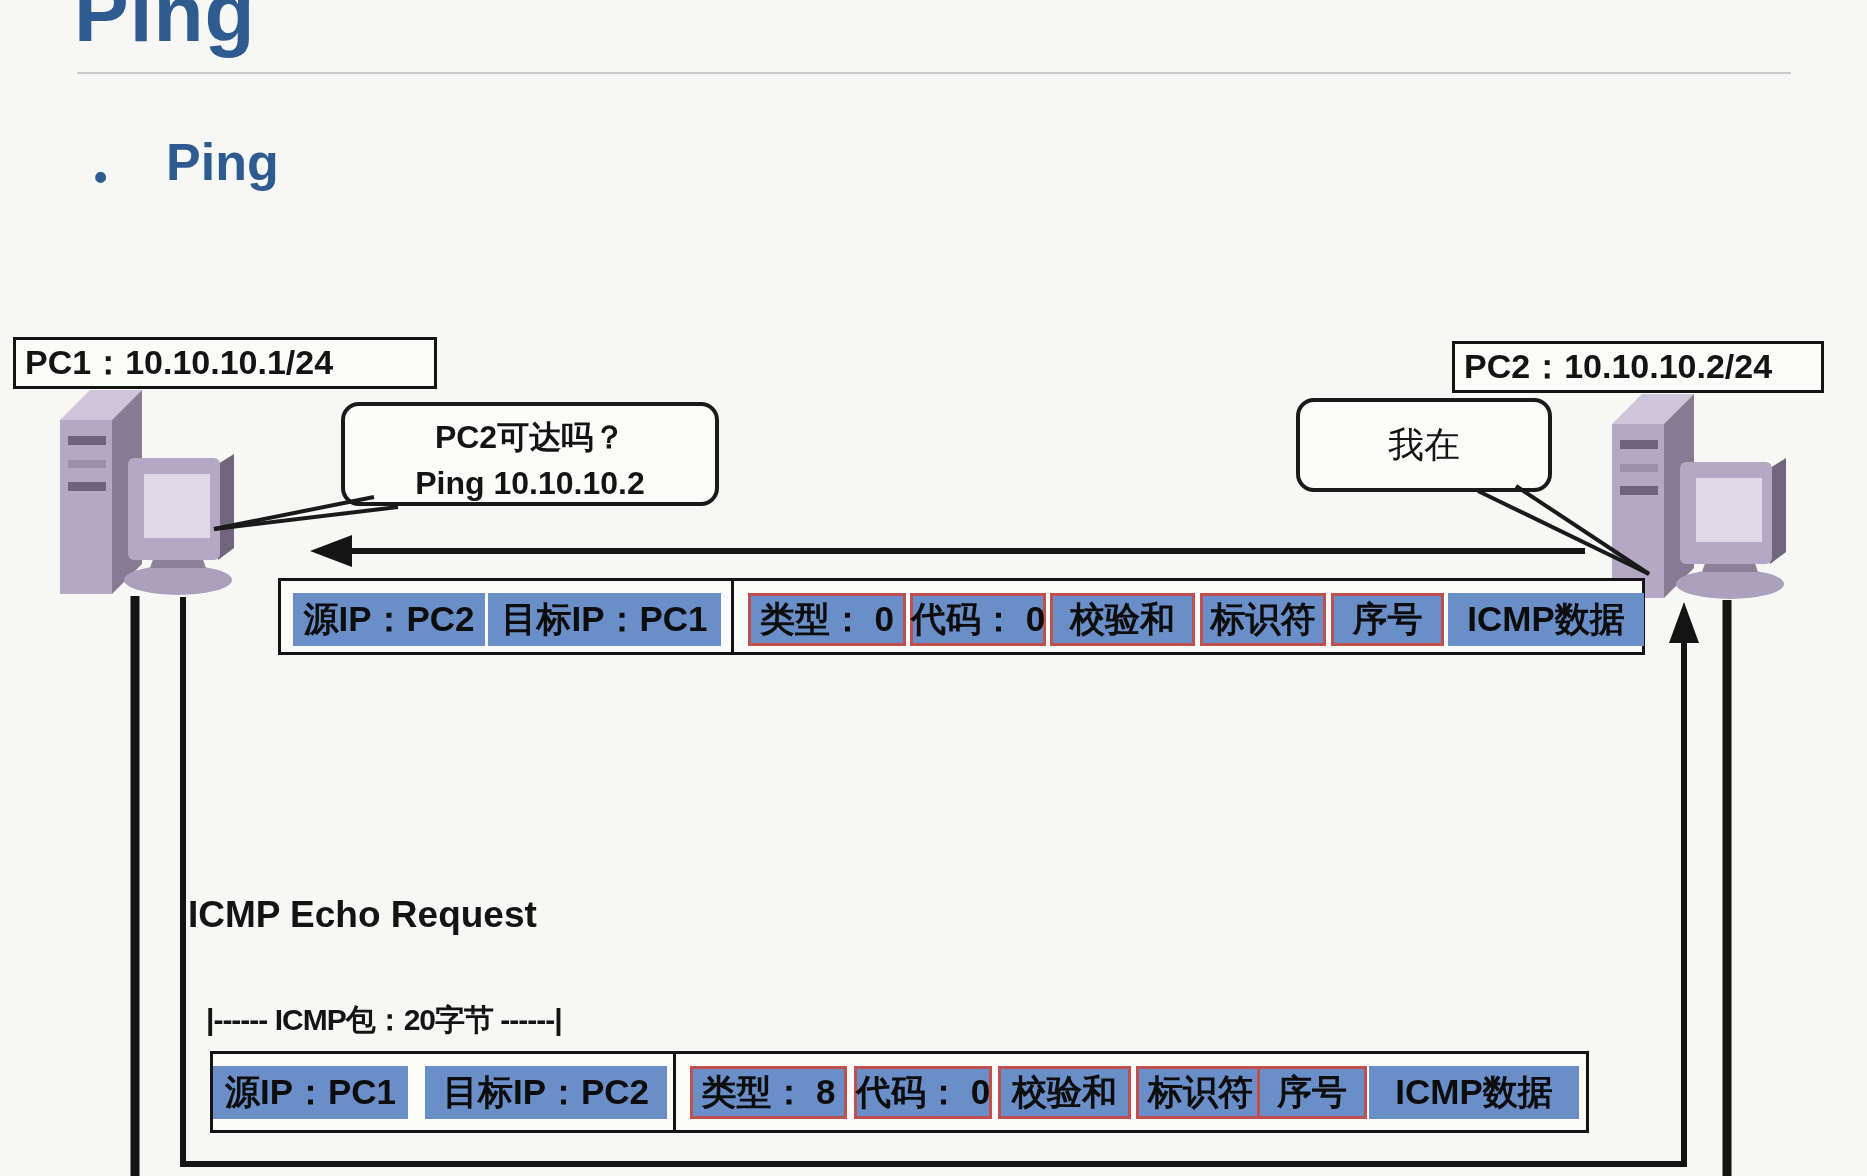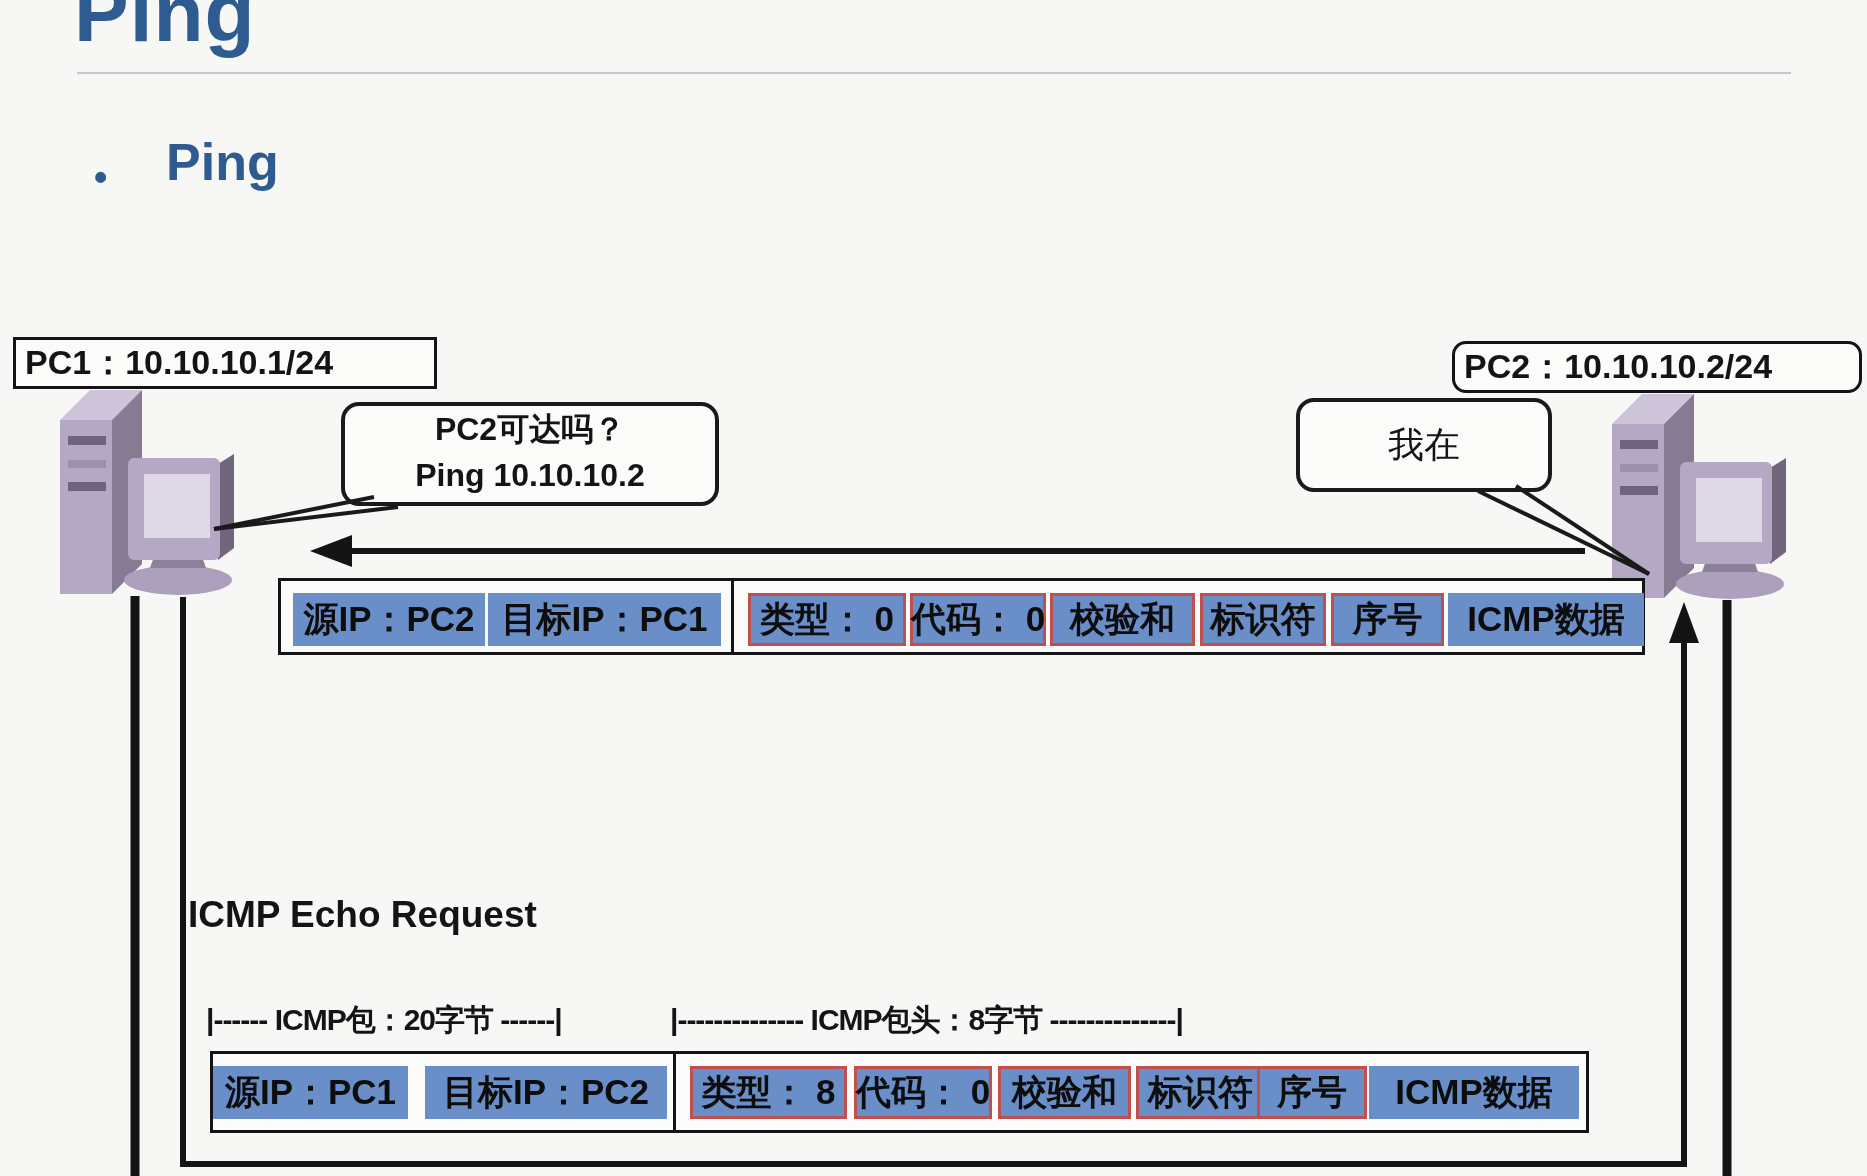"PC2：10.10.10.2/24" .pc2label { border-radius: 14px -> none; width: 410px -> 372px }
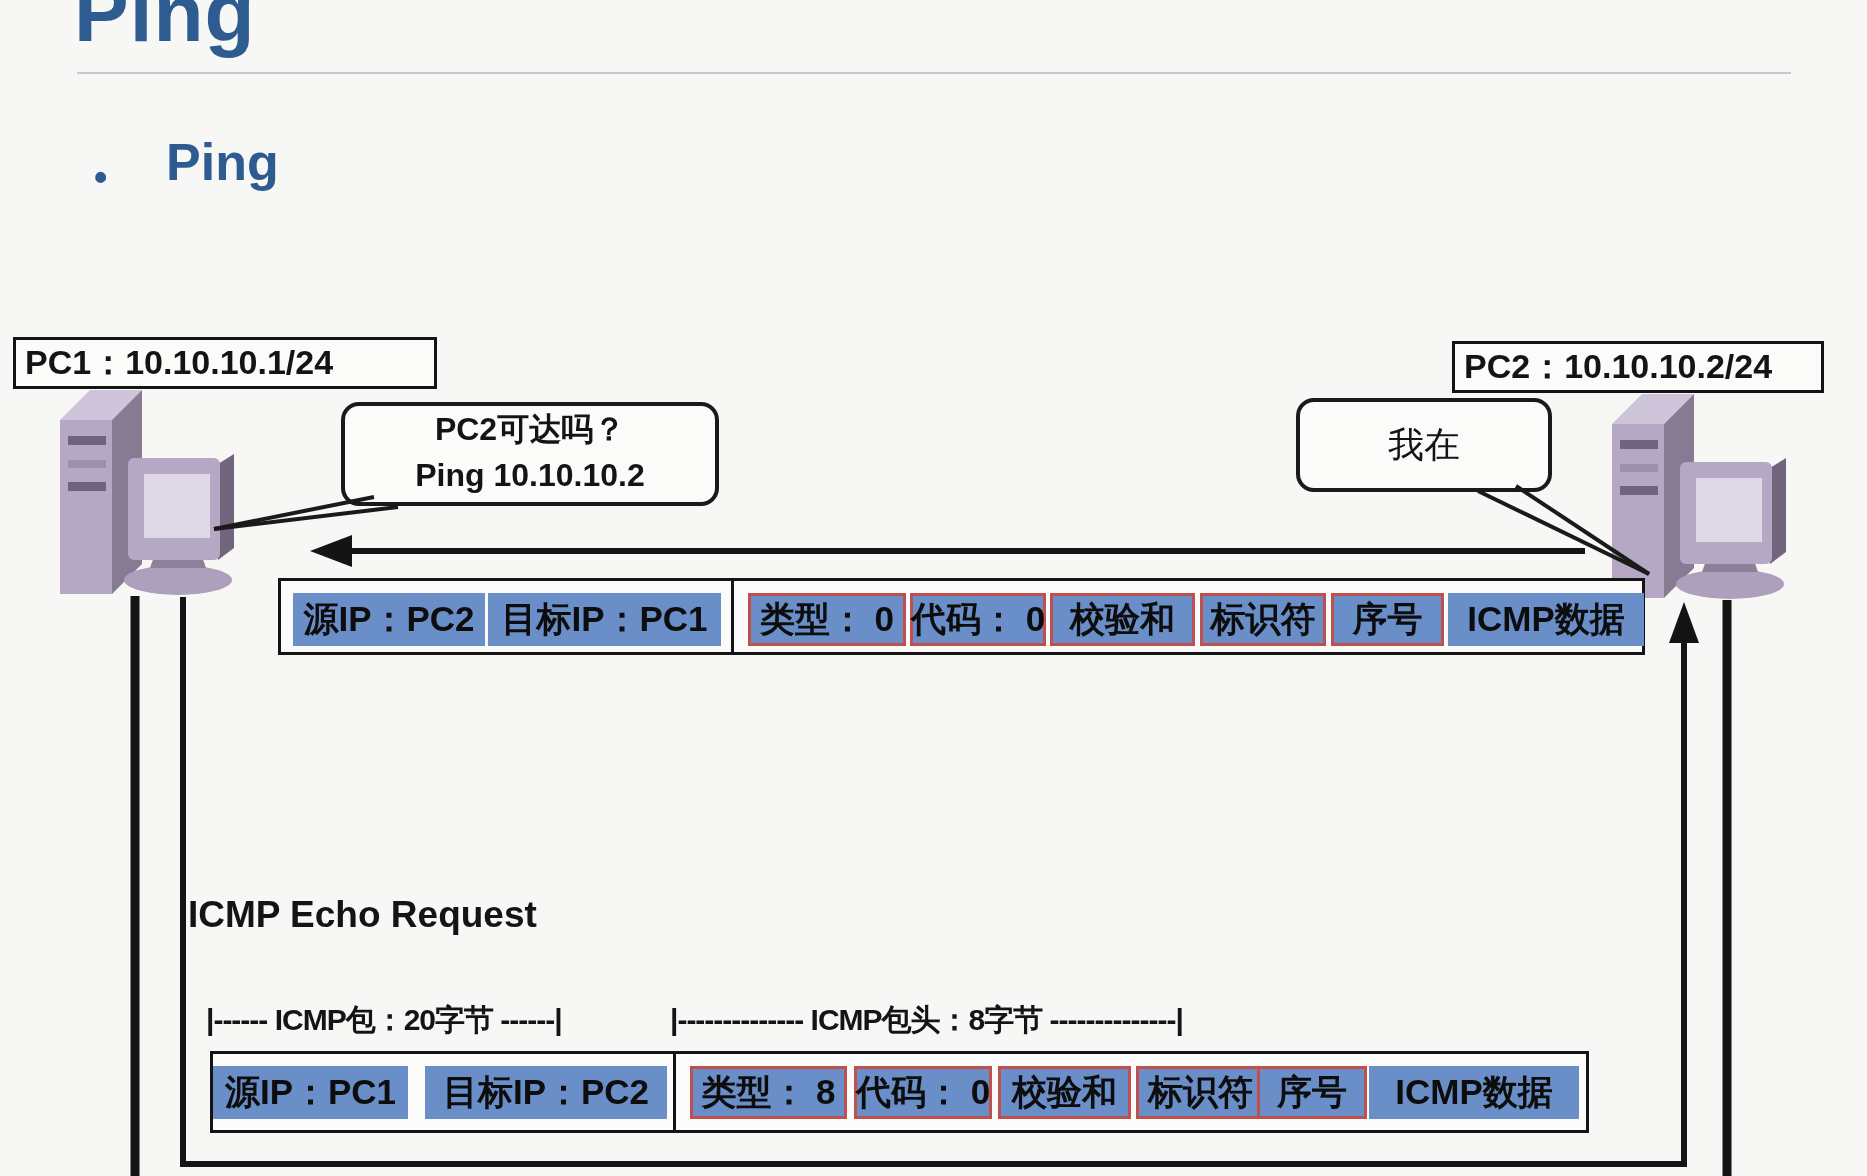"PC2可达吗？" .bubble1 { padding-top: 0 -> 8px }
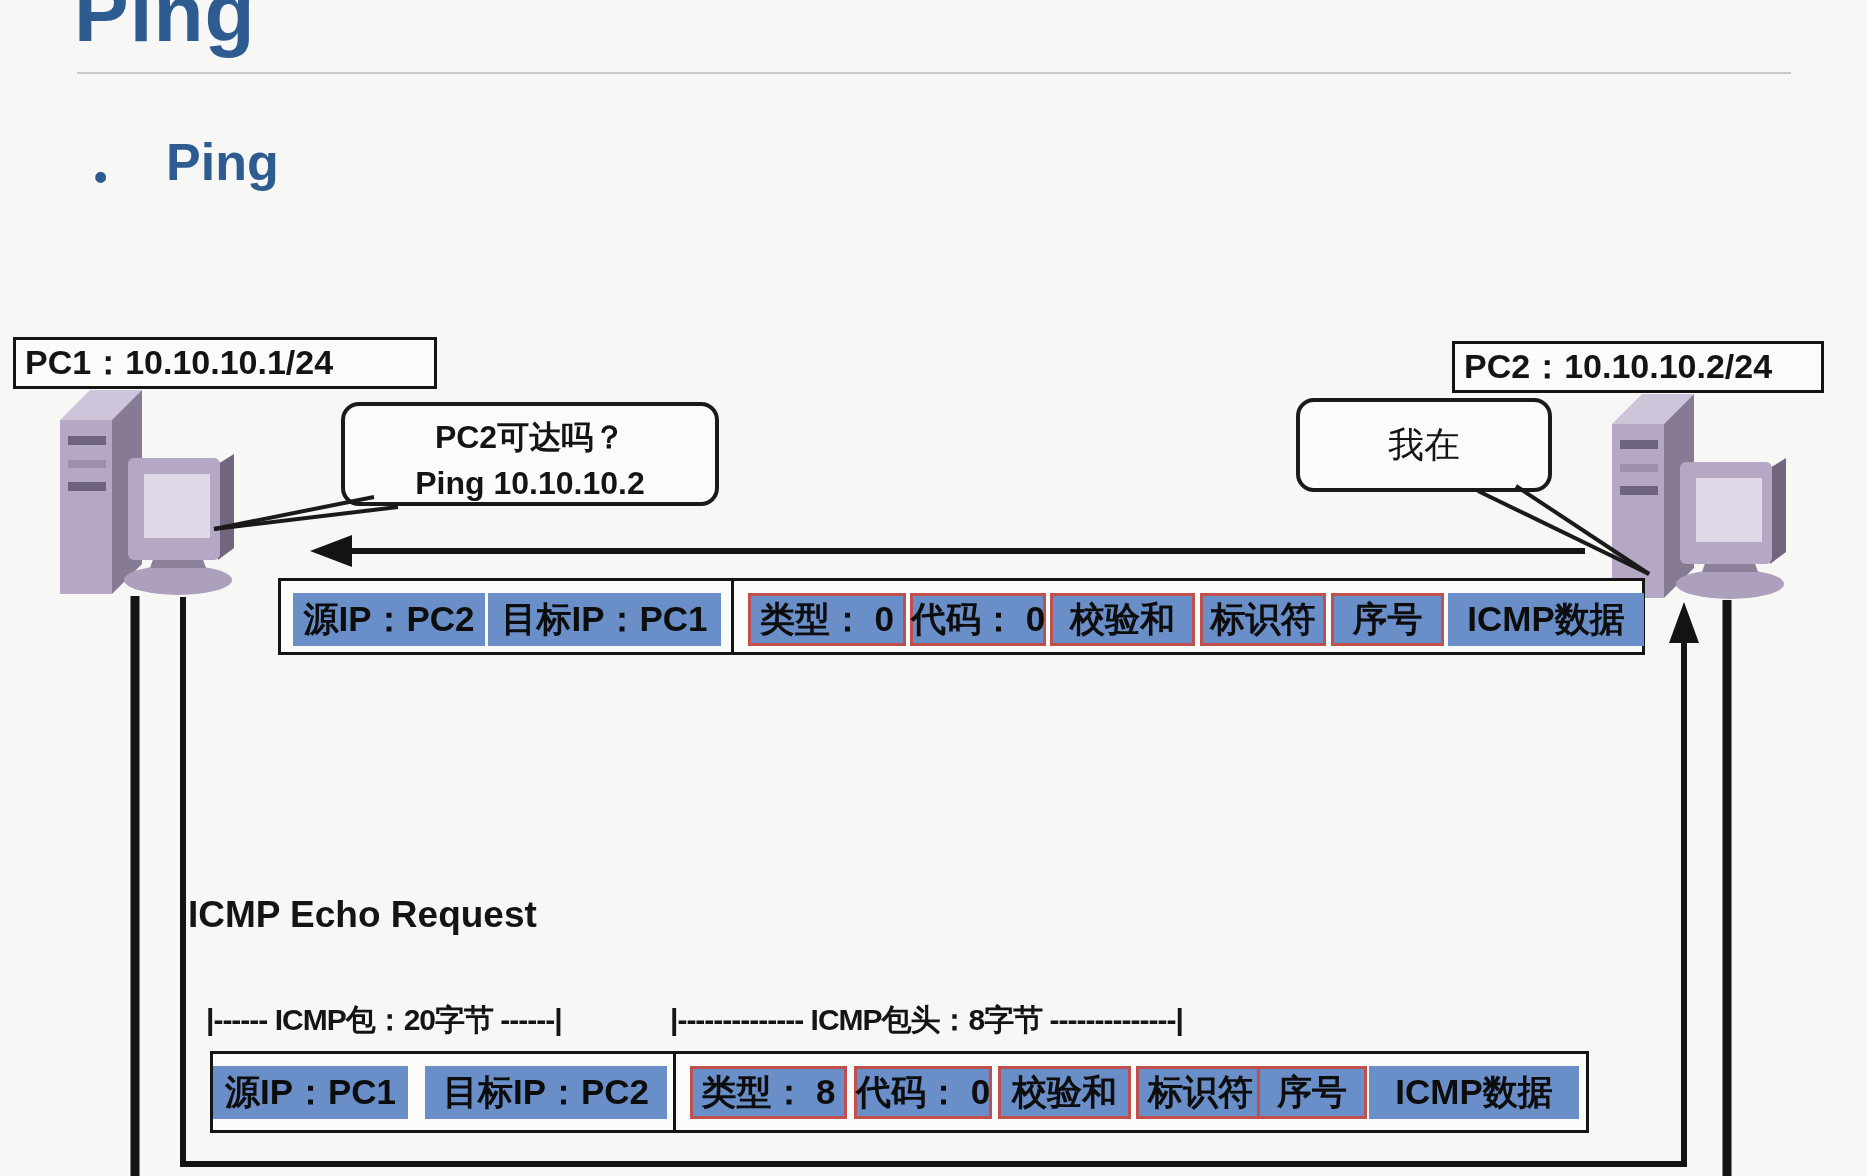"|-------------- ICMP包头：8字节" div.abs { html: <div>|-------------- ICMP包头：8字节 --------------|</div> -> none }
